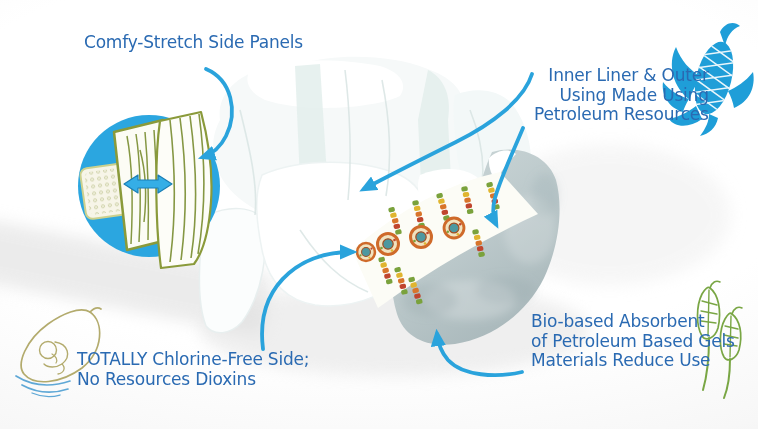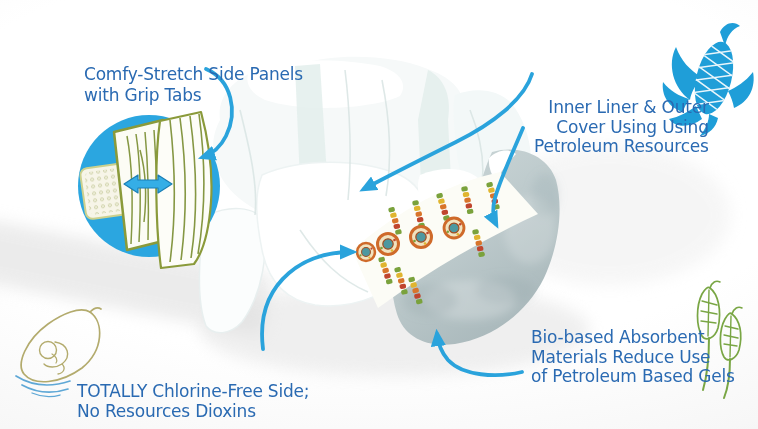"Comfy-Stretch Side Panels" .annotation { margin-top: 32px -> none }
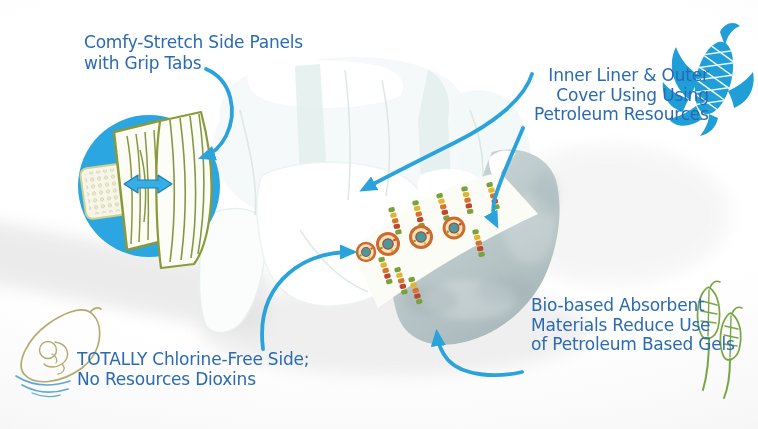"with Grip Tabs" span { html: <span>with Grip Tabs</span> -> none }
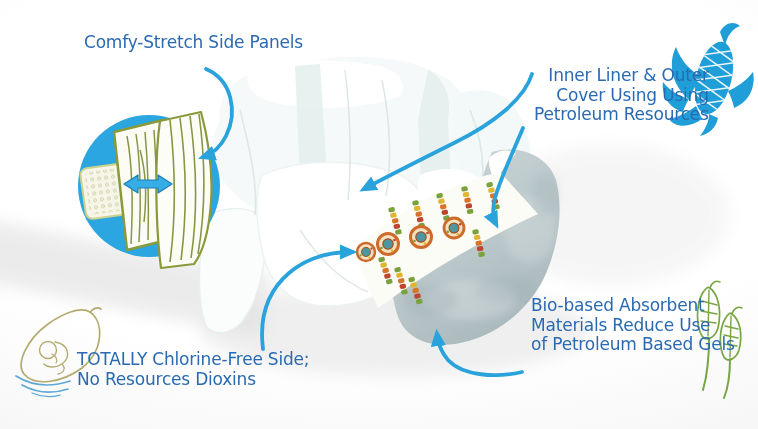"Cover Using Using" span { text: Cover Using -> Using Made }
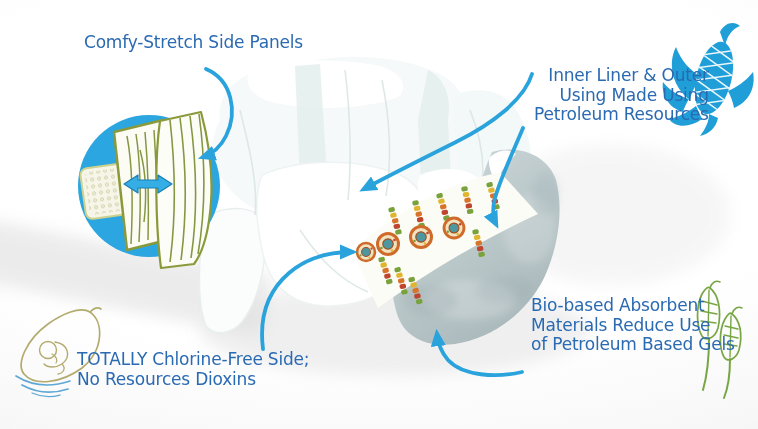"Bio-based Absorbent" .ann-absorbent { top: 296px -> 312px }
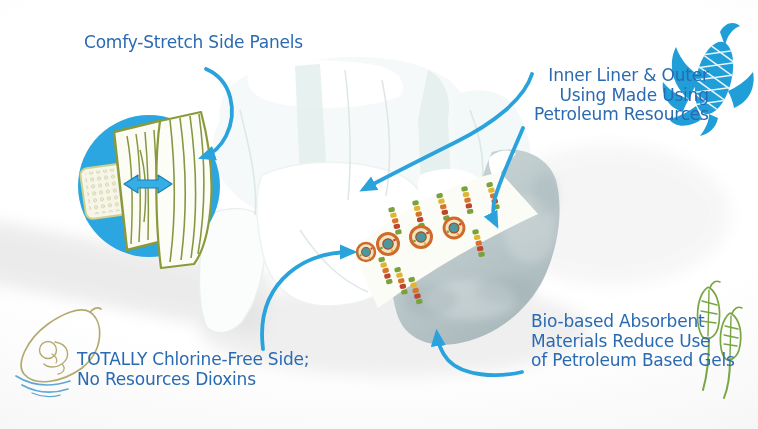"Materials Reduce Use" span { order: before "of Petroleum Based Gels" -> after "of Petroleum Based Gels" }
